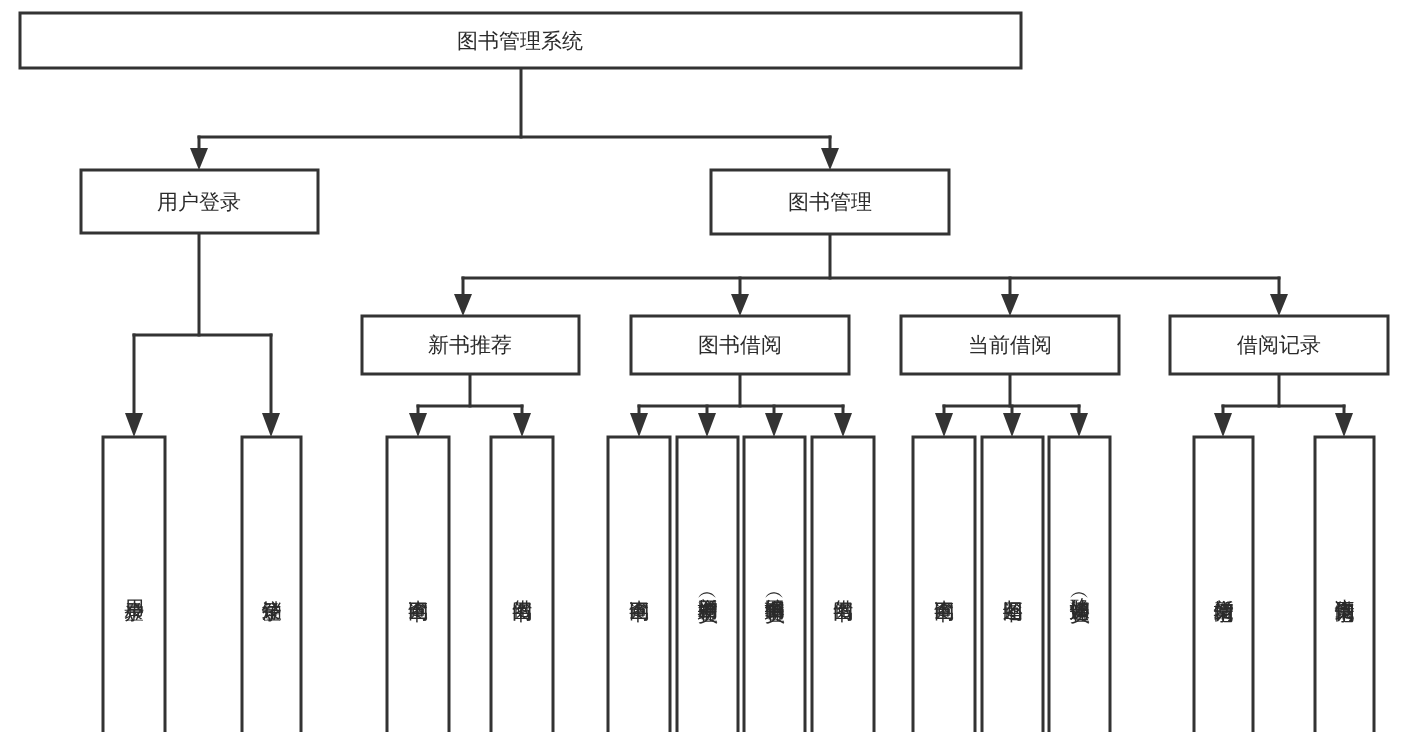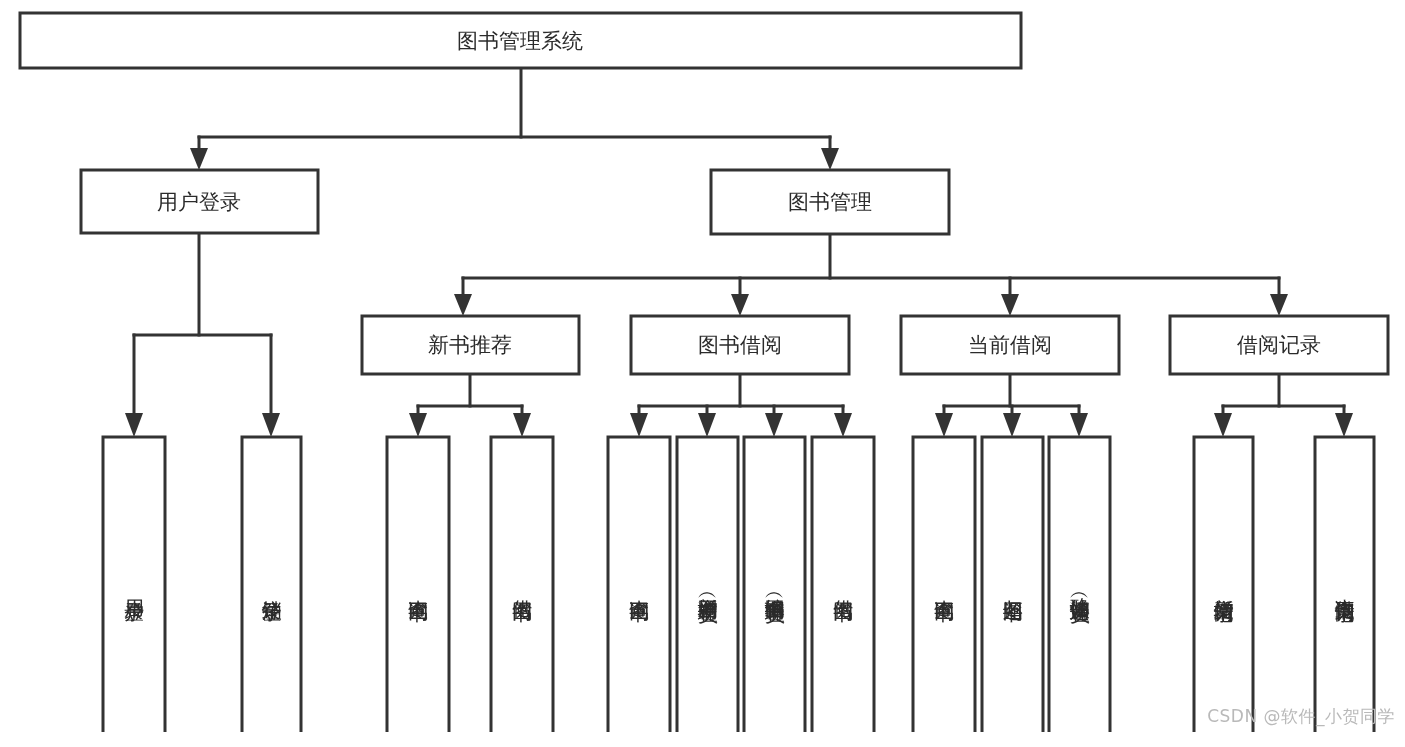"CSDN @软件_小贺同学" div.watermark { html: <div>CSDN @软件_小贺同学</div> -> none }
